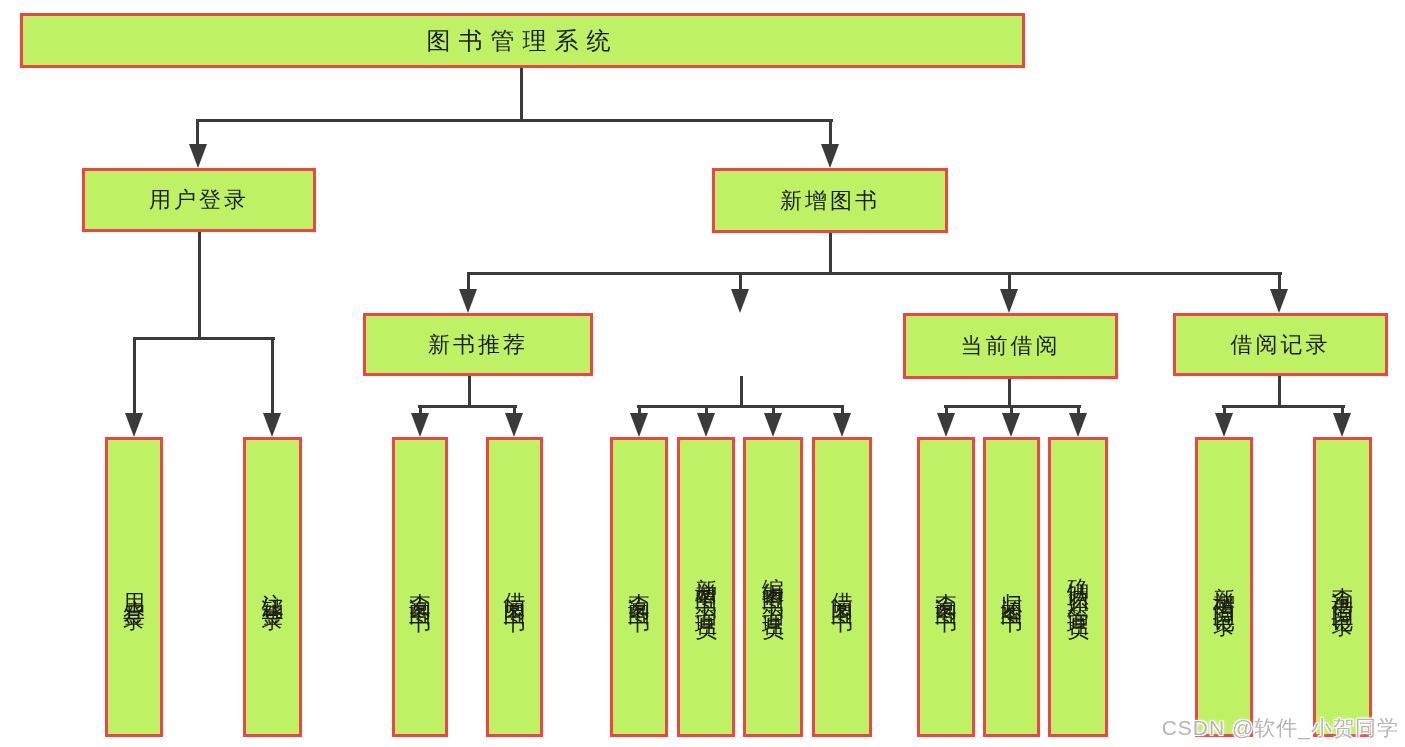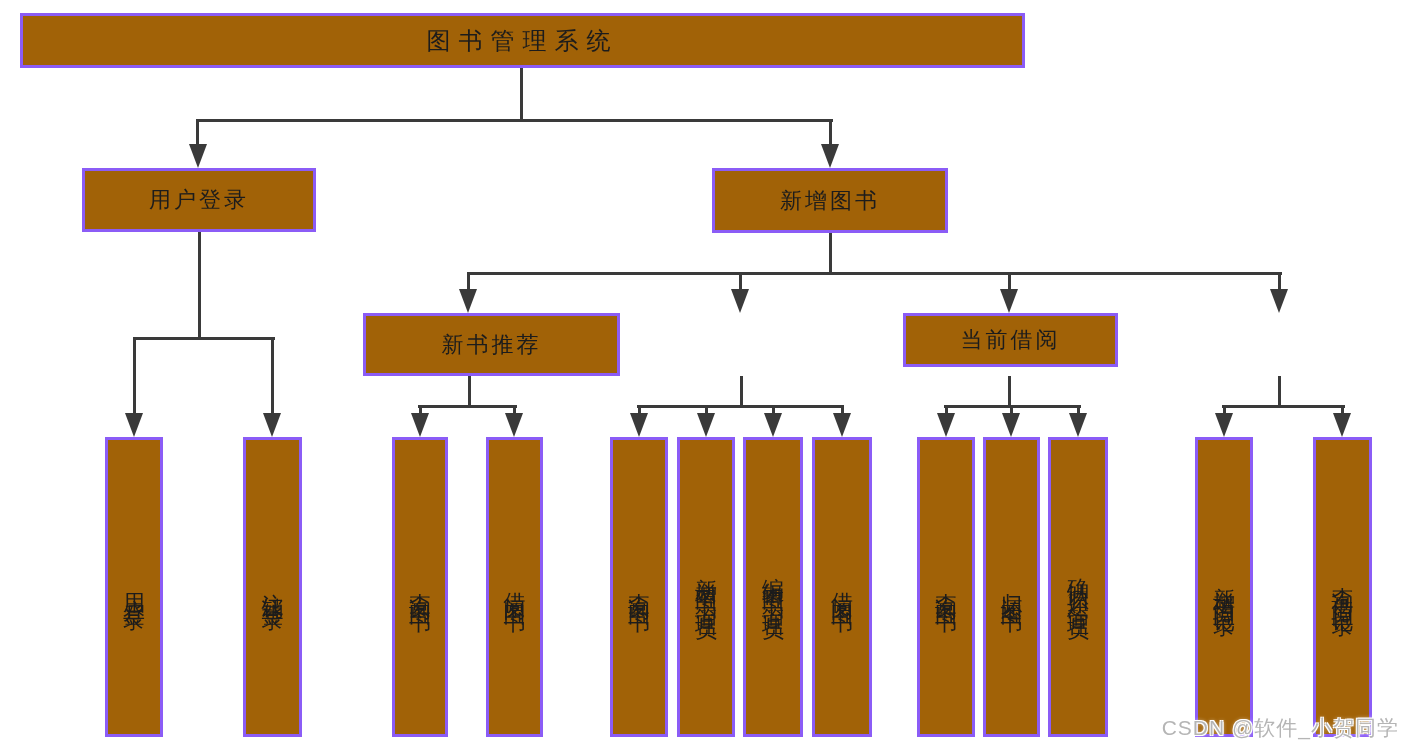"图书管理系统" .node { background: #a16207 -> #bef264; border: 3px solid #8b5cf6 -> 3px solid #ef4444 }
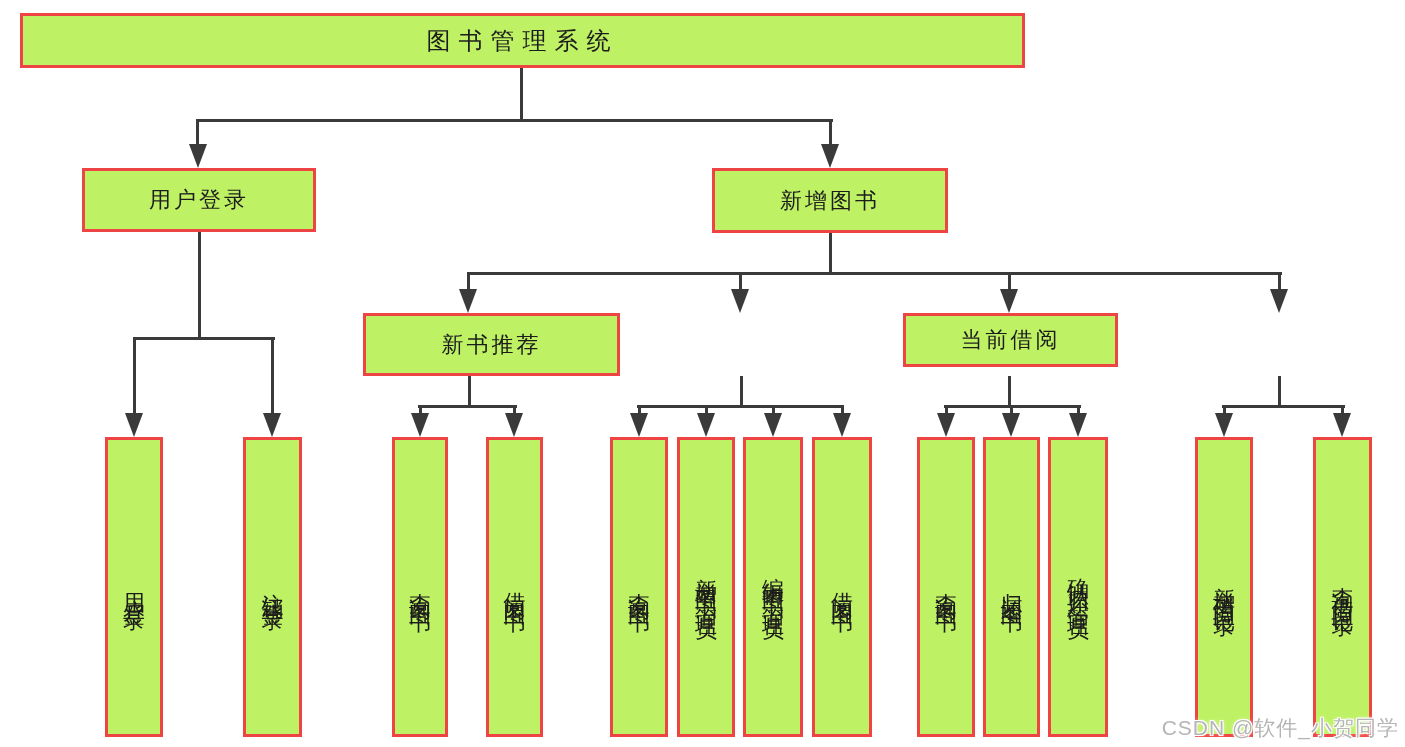"新书推荐" .n-a { width: 257px -> 230px }
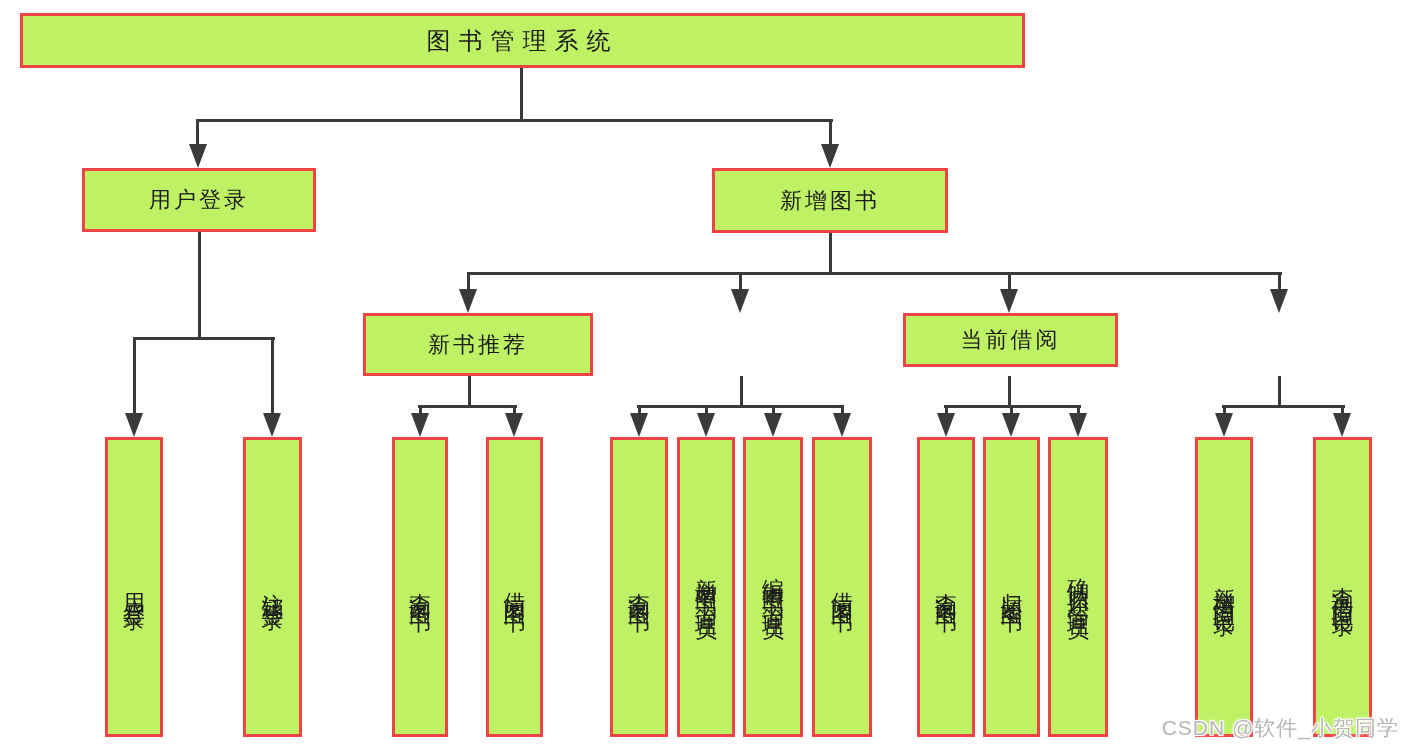"当前借阅" .n-c { height: 54px -> 66px }
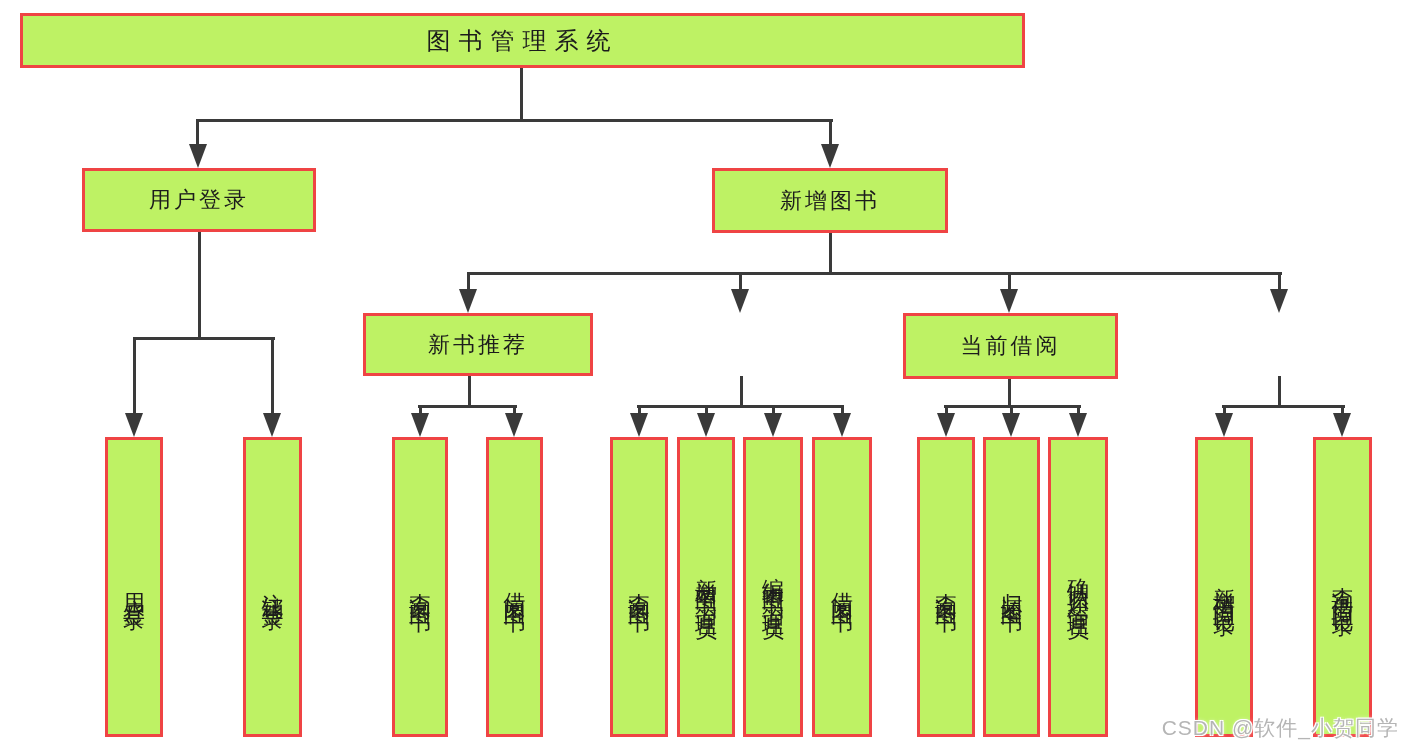"借阅记录" div.node { html: none -> <div> <span>借阅记录</span> </div> }
